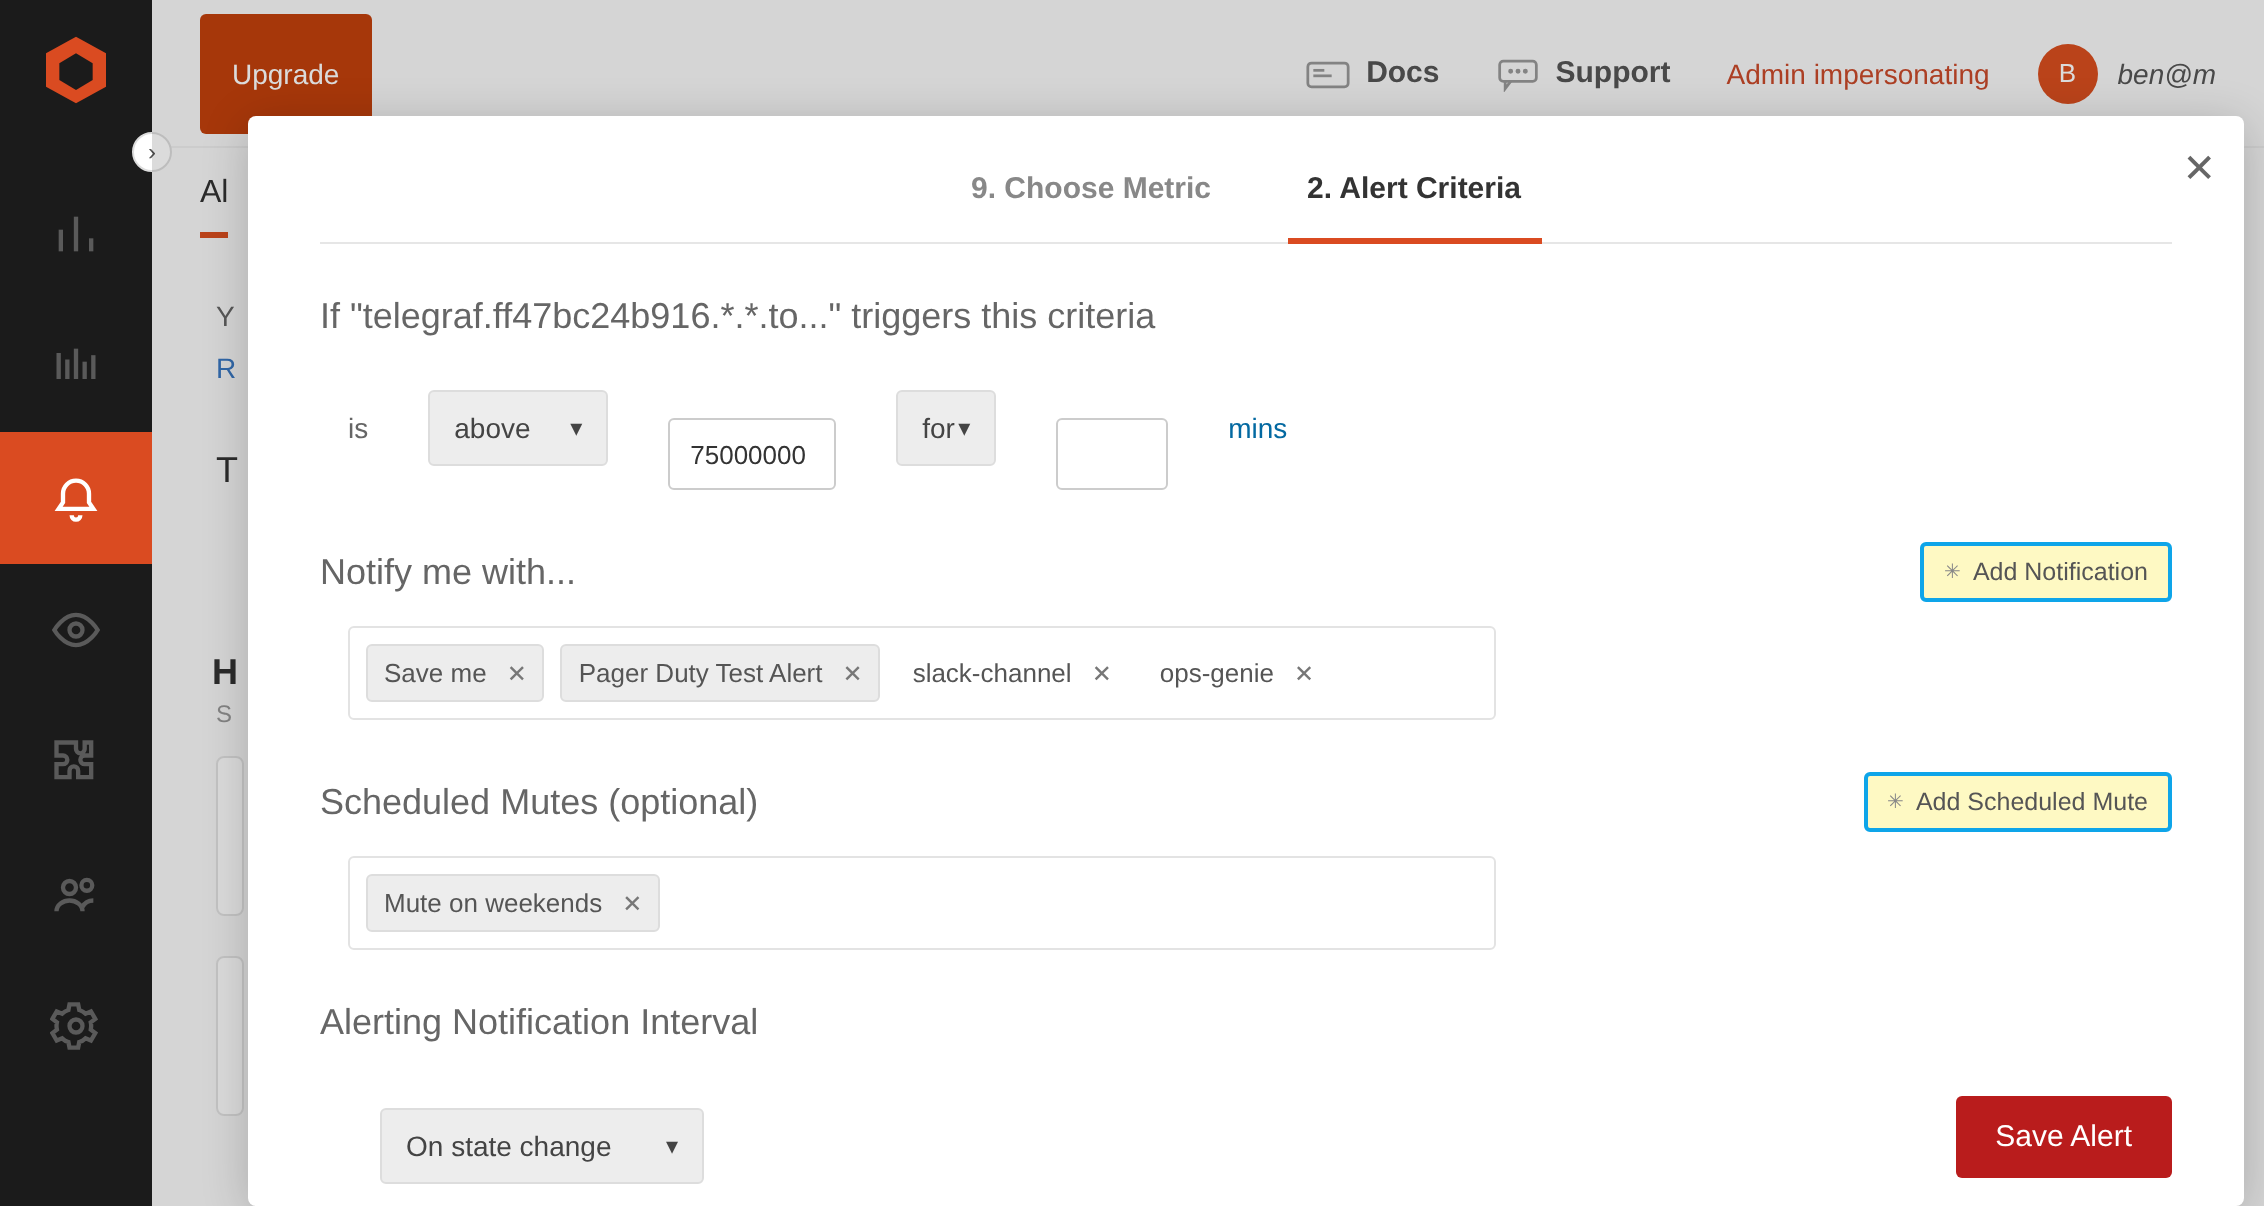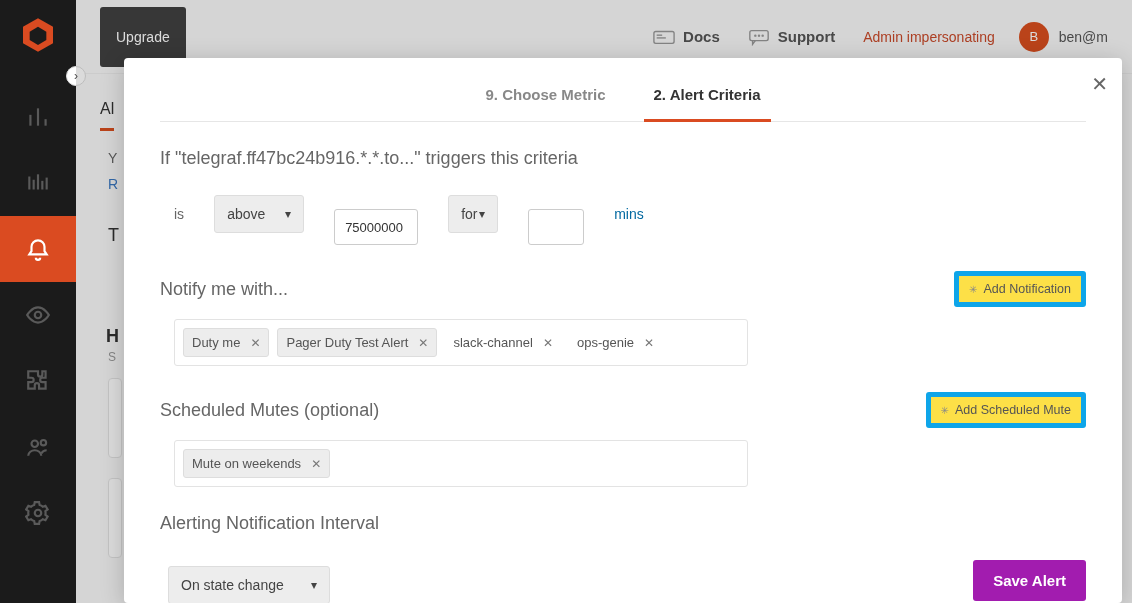"Upgrade" .upgrade-btn { background: #404040 -> #c2410c }
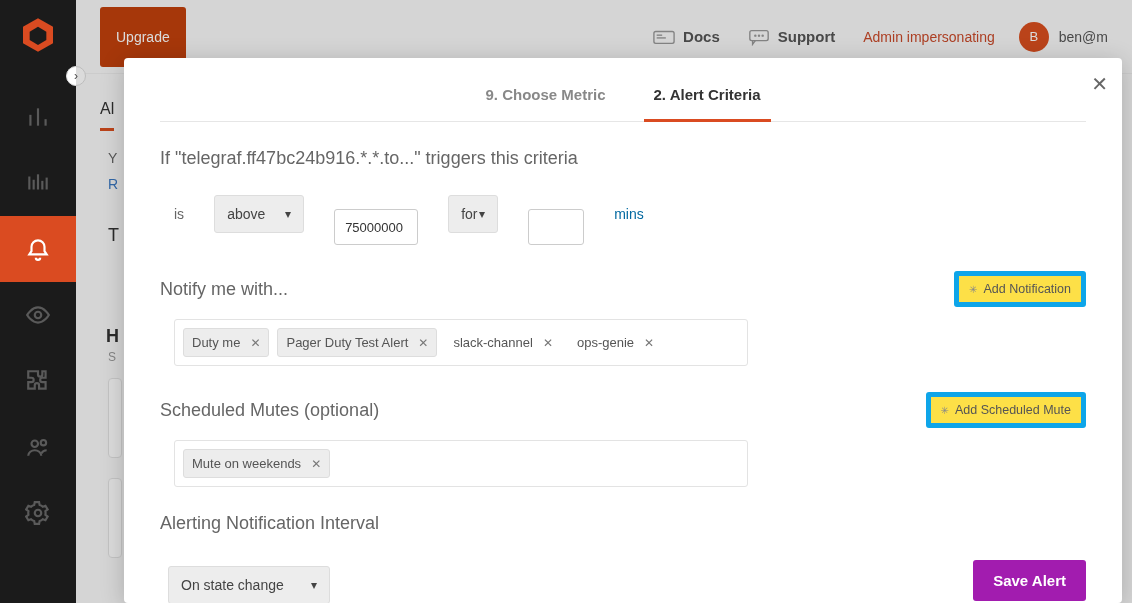"ben@m" .username { font-style: none -> italic }
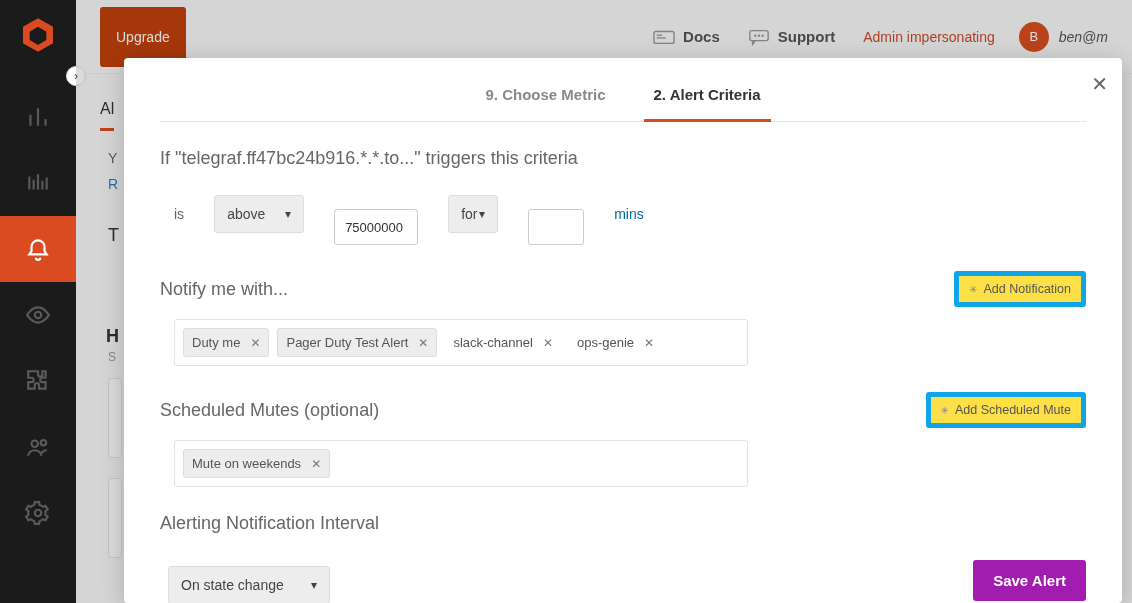"Al" .bg-tabs { margin-top: 12px -> none }
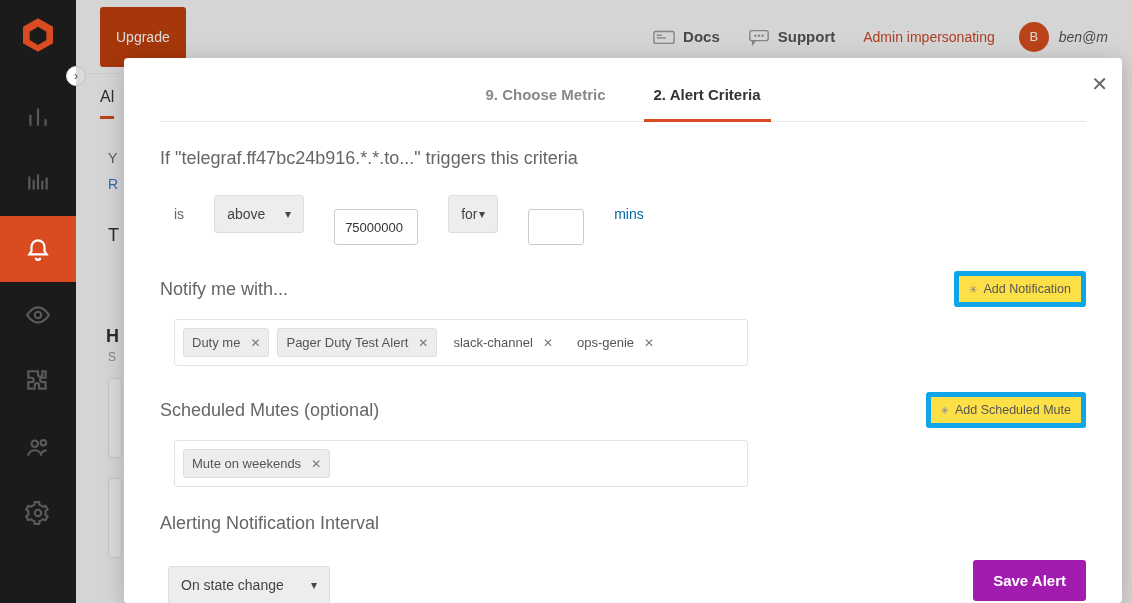"Add Notification" .mini-btn { background: #fde047 -> #fef9c3; border: 5px solid #0ea5e9 -> 2px solid #0ea5e9 }
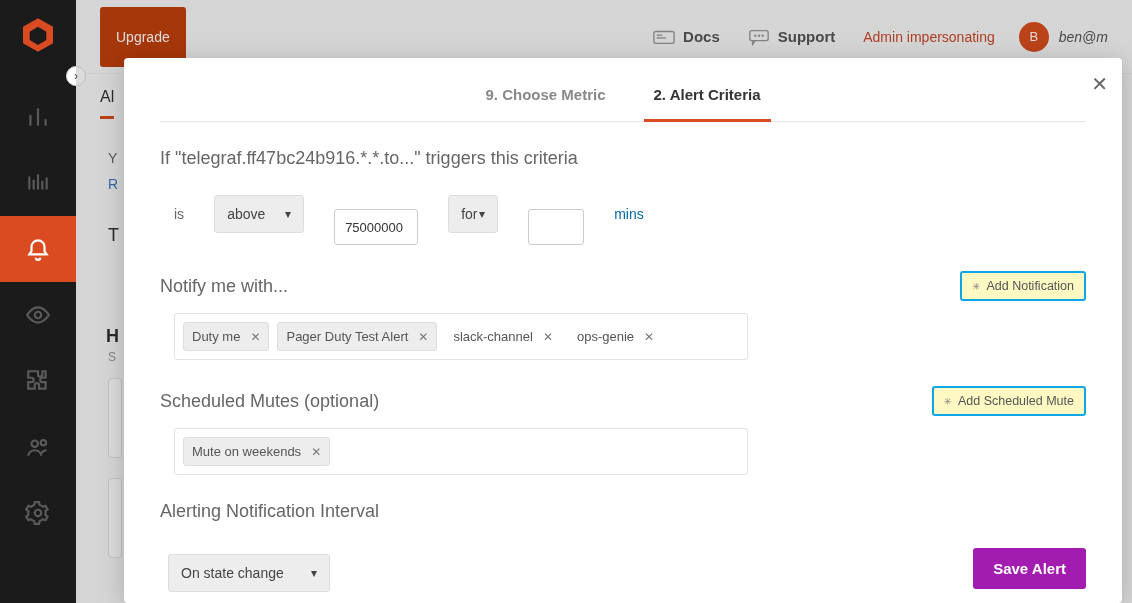"Duty me" span { text: Duty -> Save }
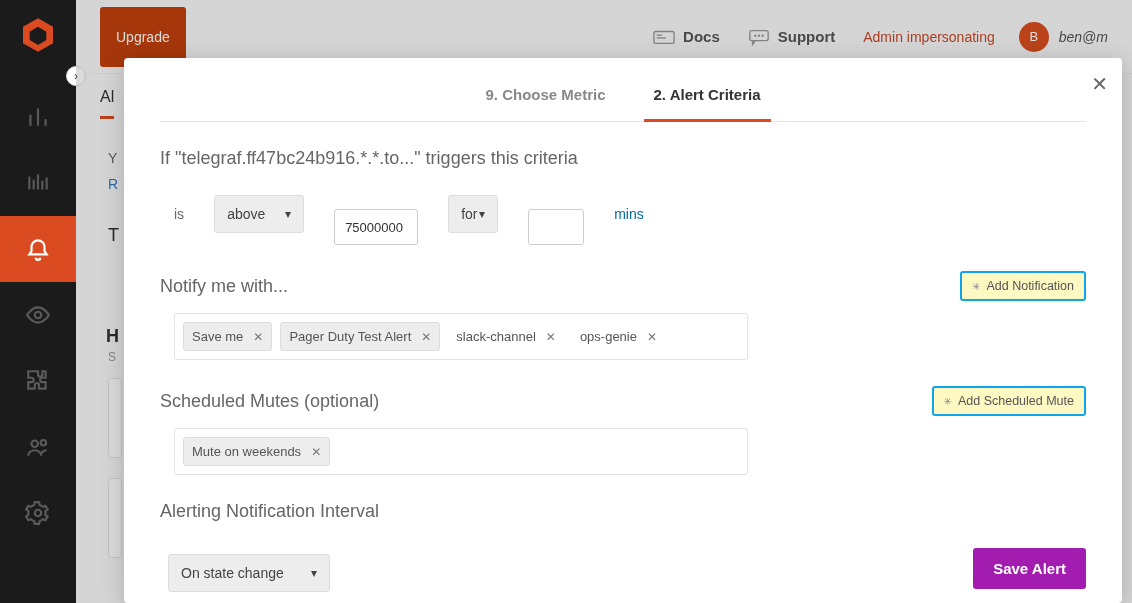"On state change" .interval-row { margin-left: 8px -> 30px }
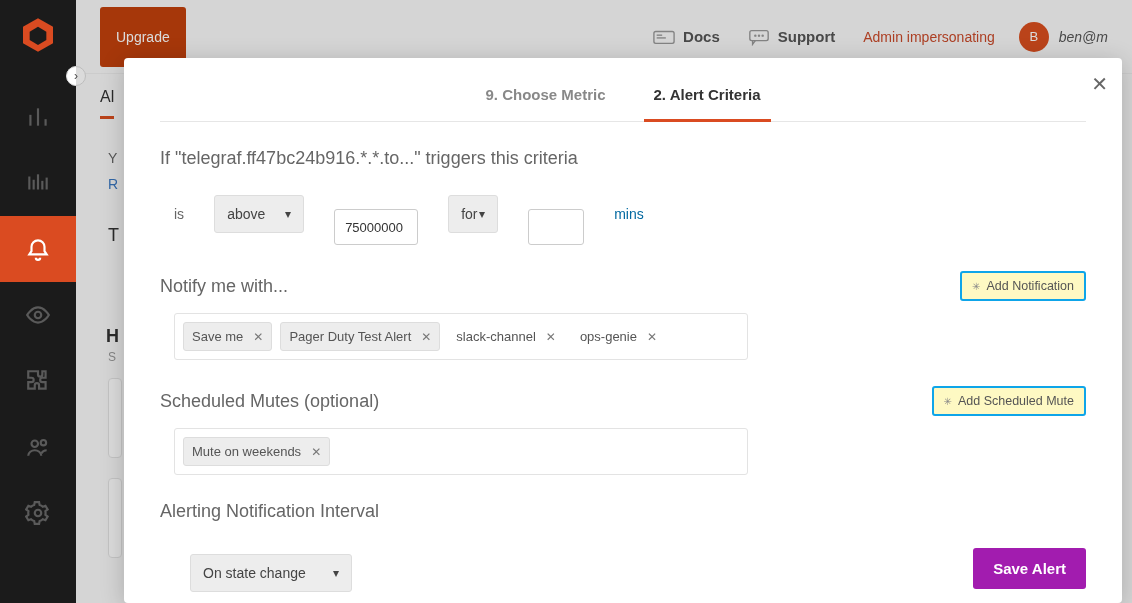"Save Alert" .save-btn { background: #a21caf -> #b91c1c; font-weight: 700 -> 400 }
